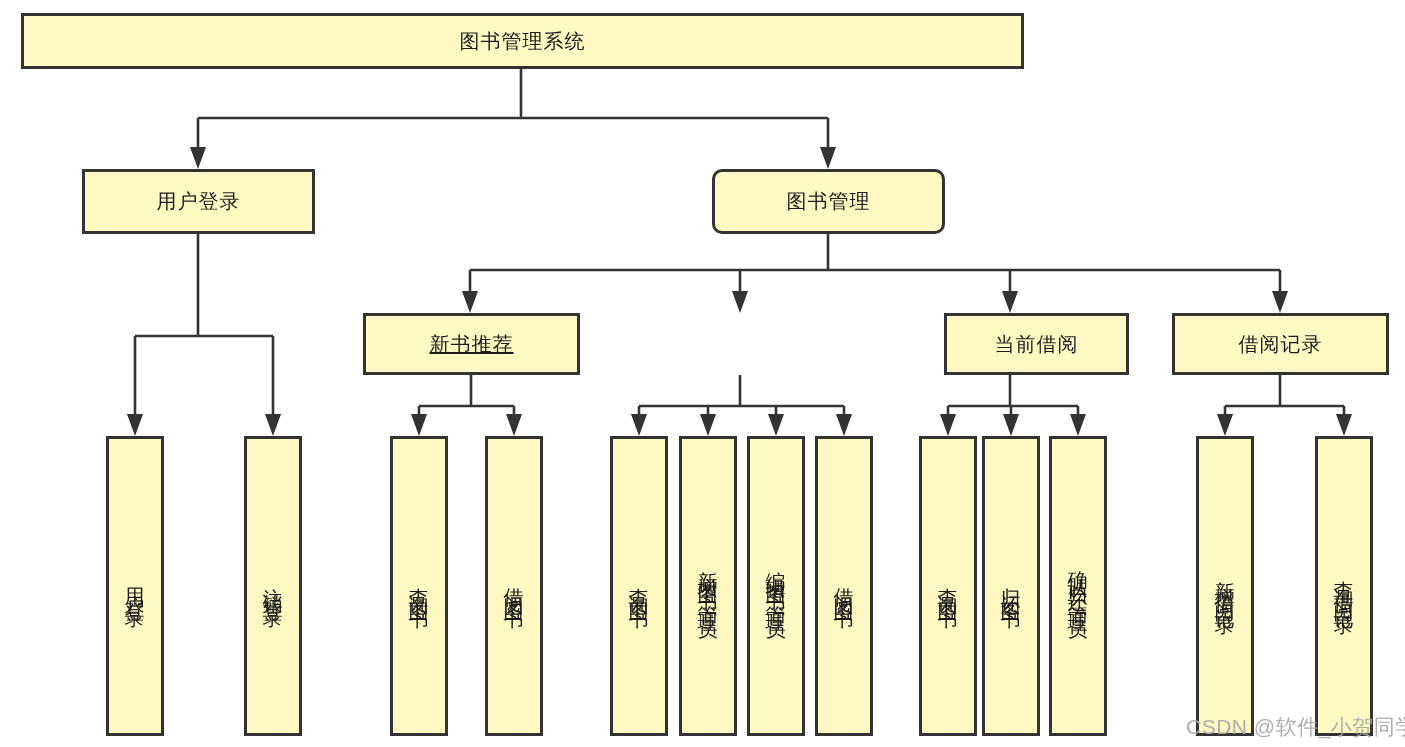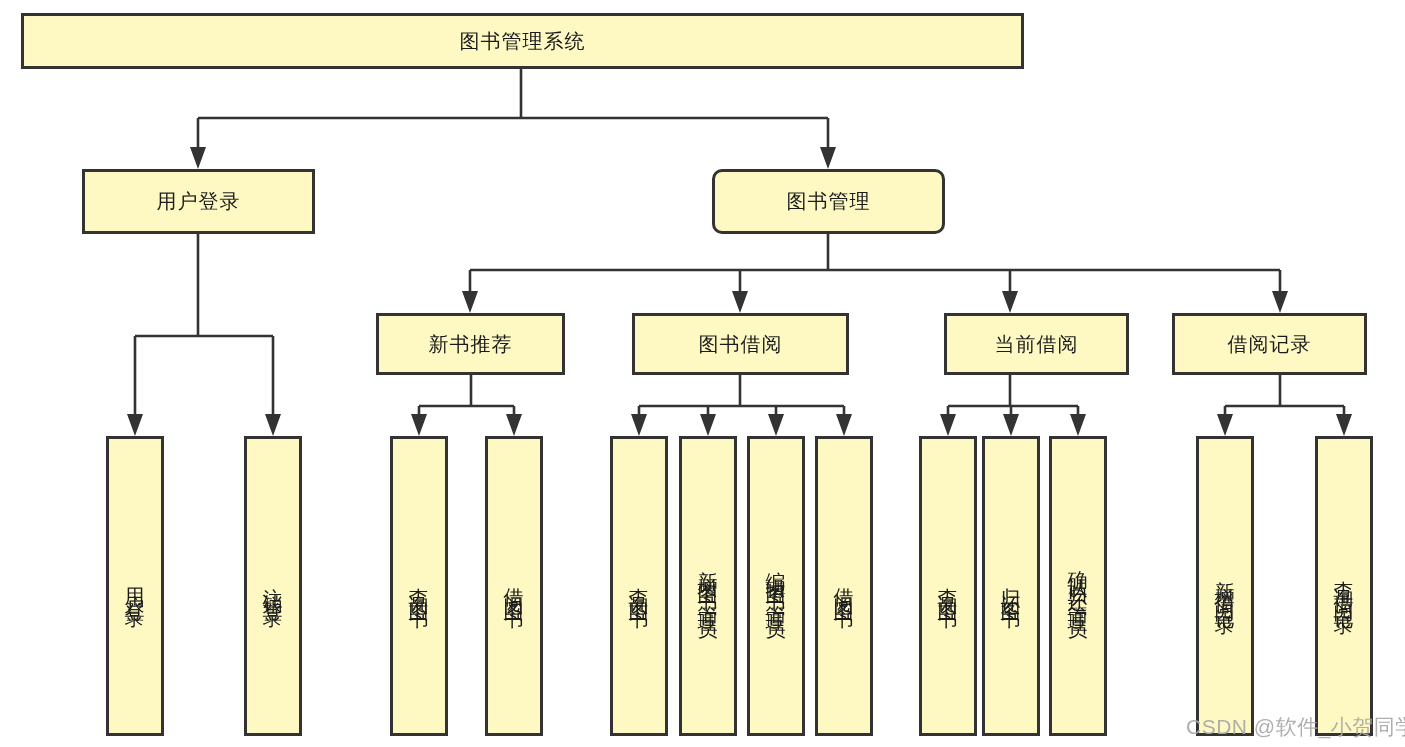"新书推荐" .n-l3a { left: 376px -> 363px; text-decoration: none -> underline; width: 189px -> 217px }
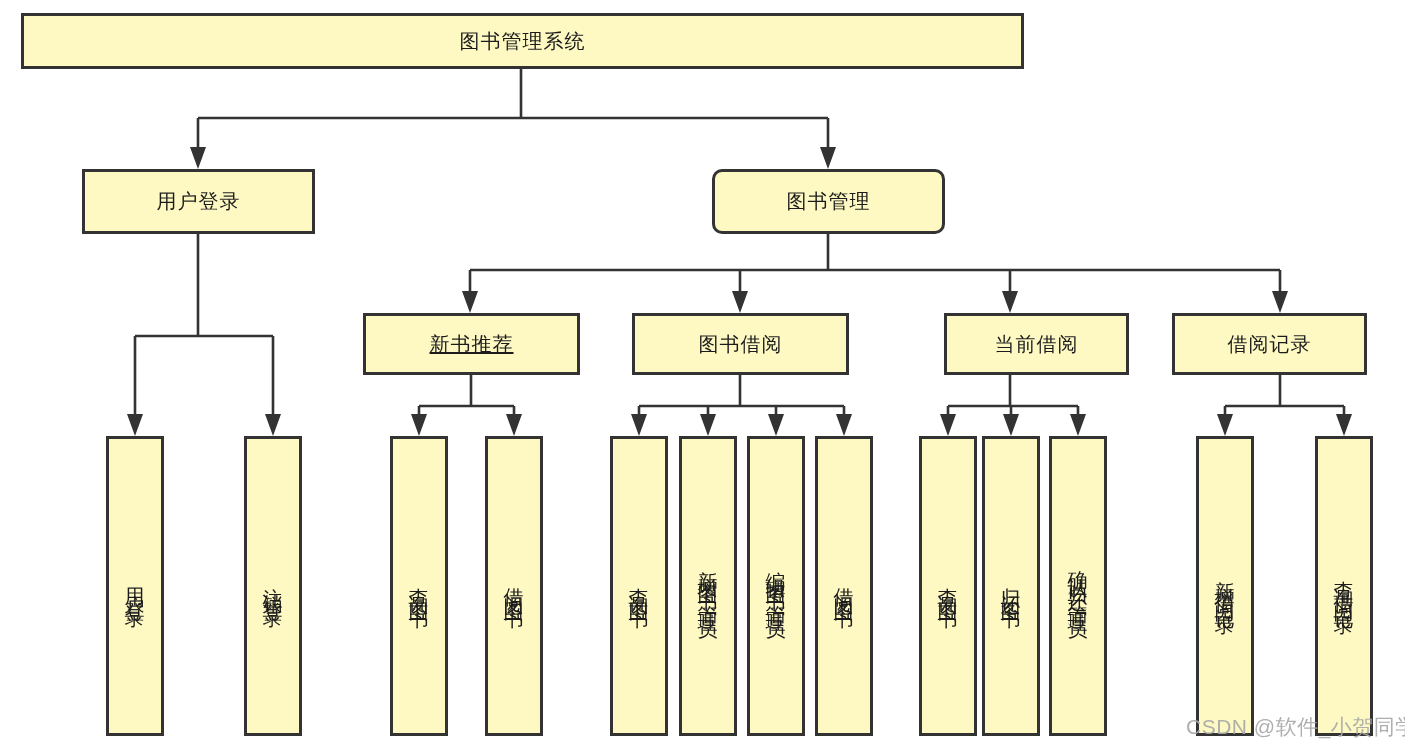"图书借阅" div.node { html: <div>图书借阅</div> -> none }
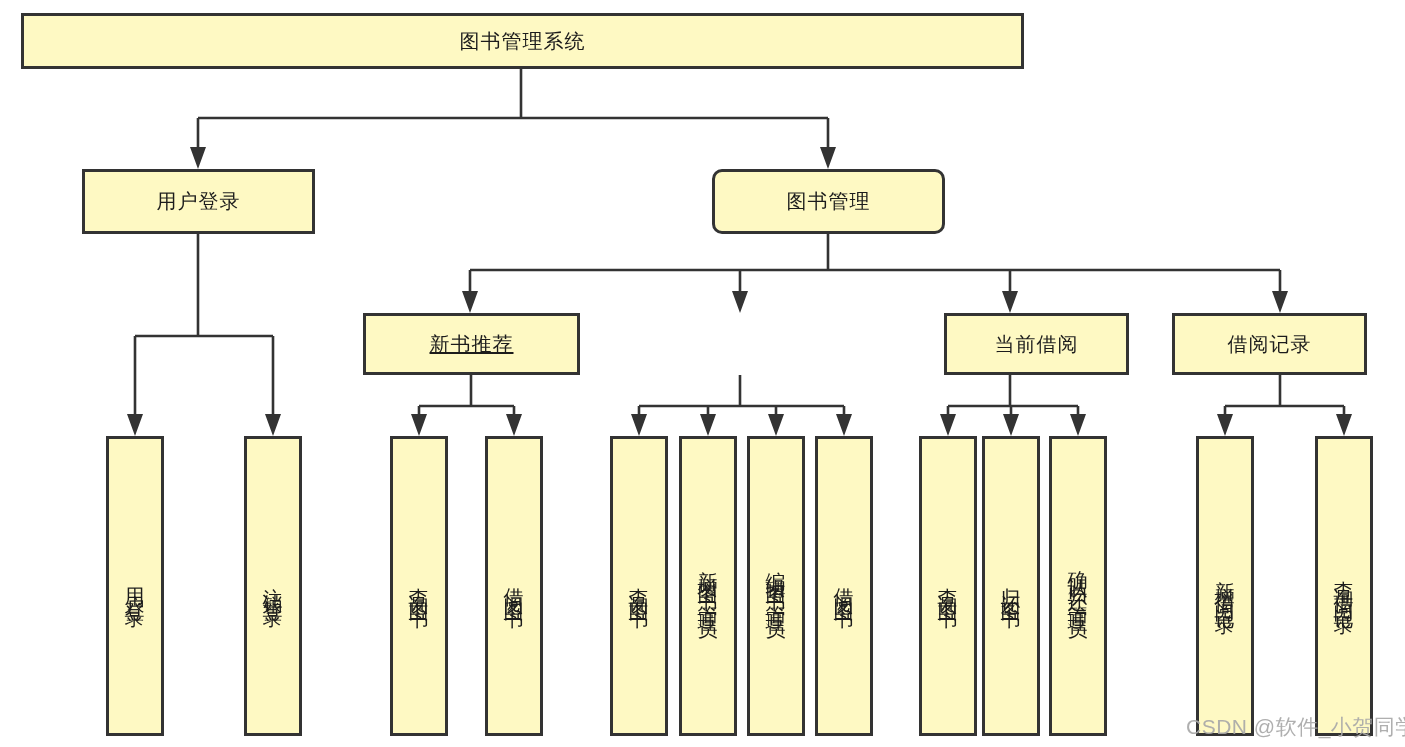"借阅记录" .n-l3d { width: 195px -> 217px }
